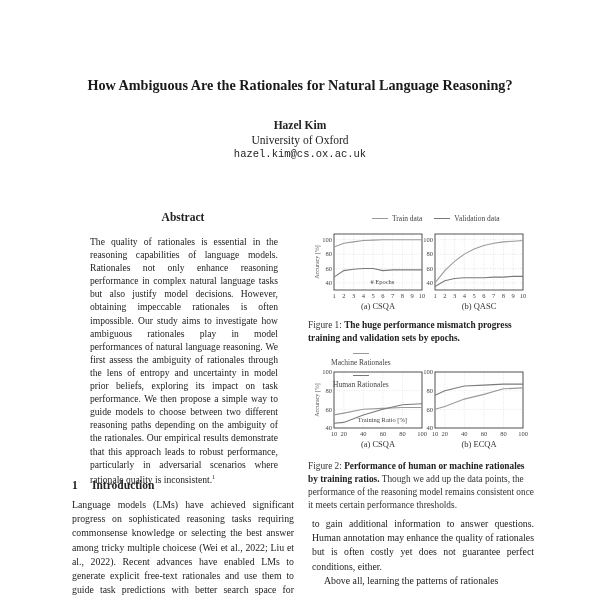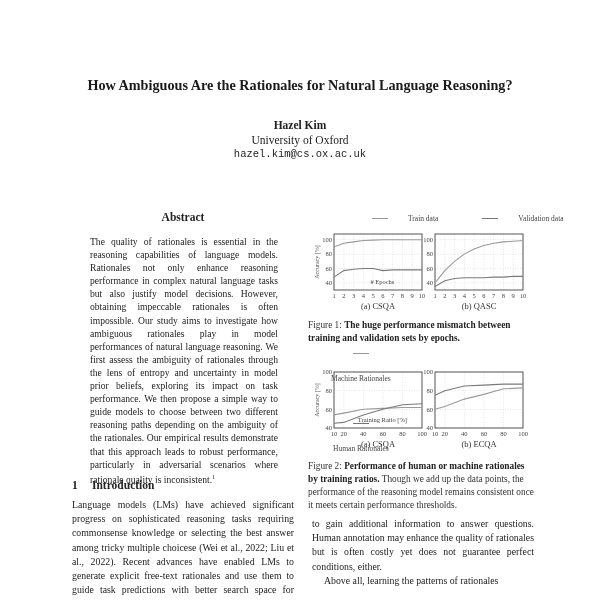"Train data" .legend { gap: 20px -> 4px }
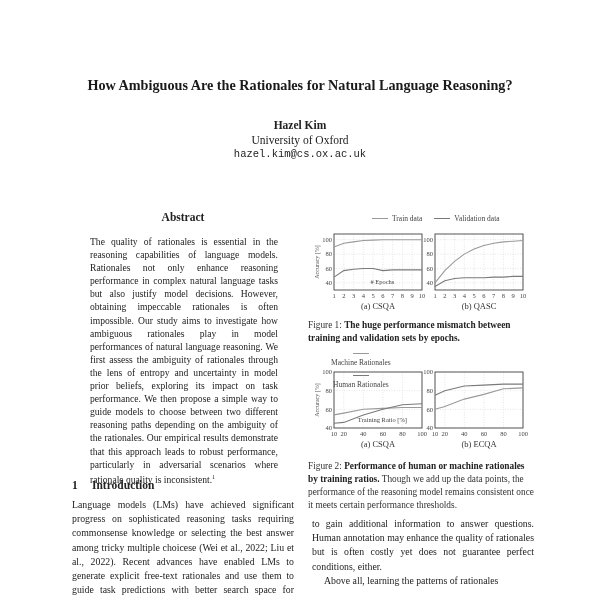"The huge performance mismatch between" b { text: between -> progress }
